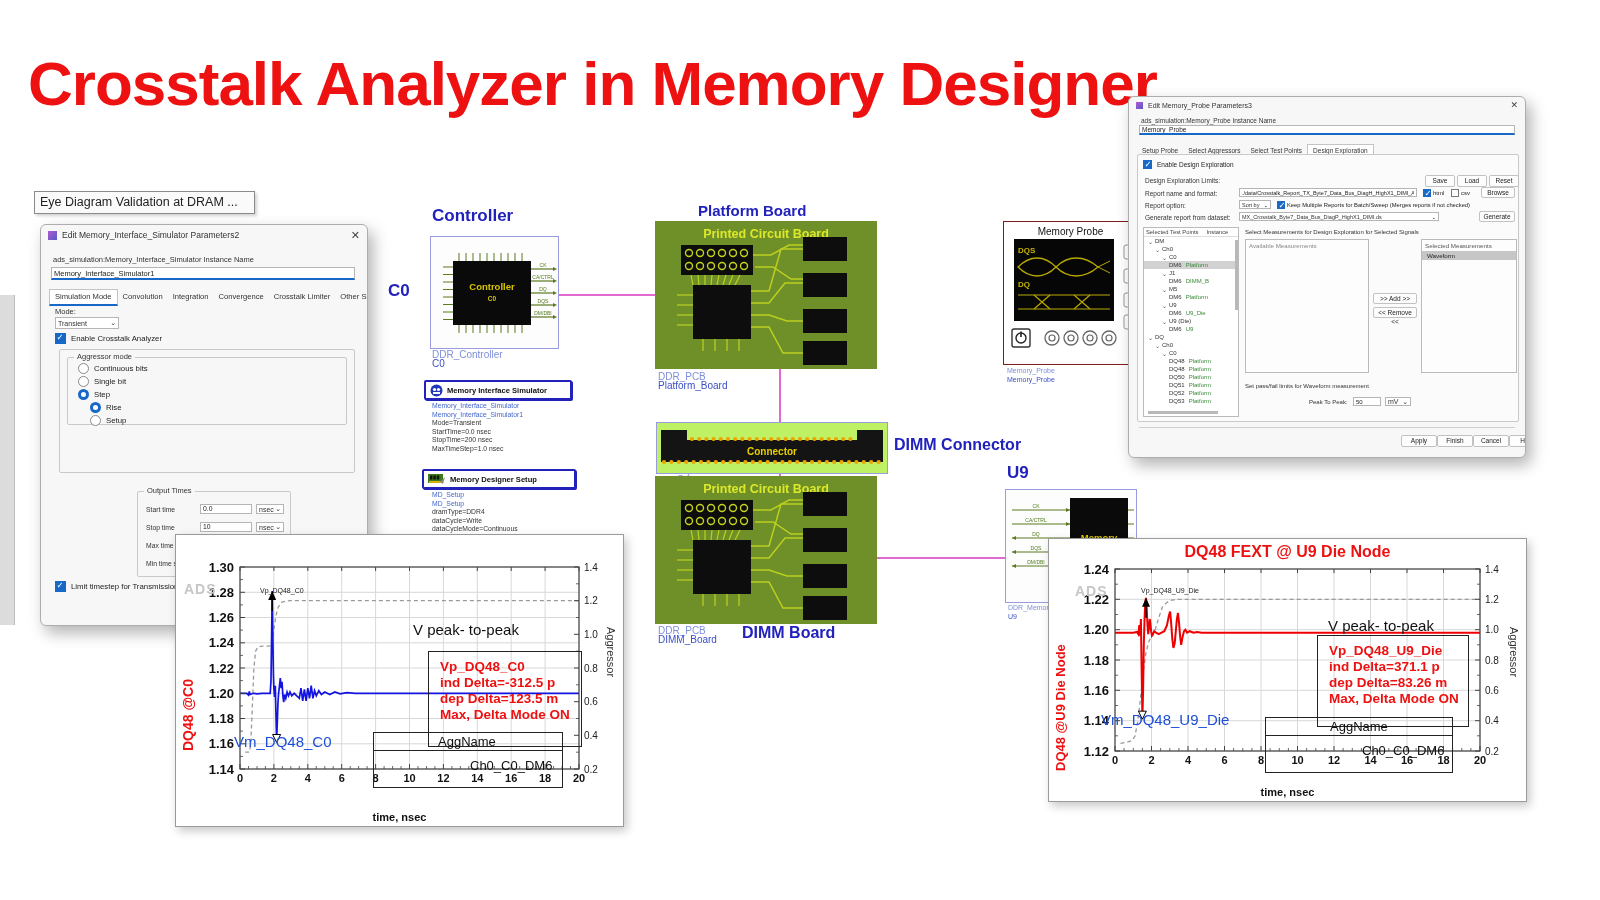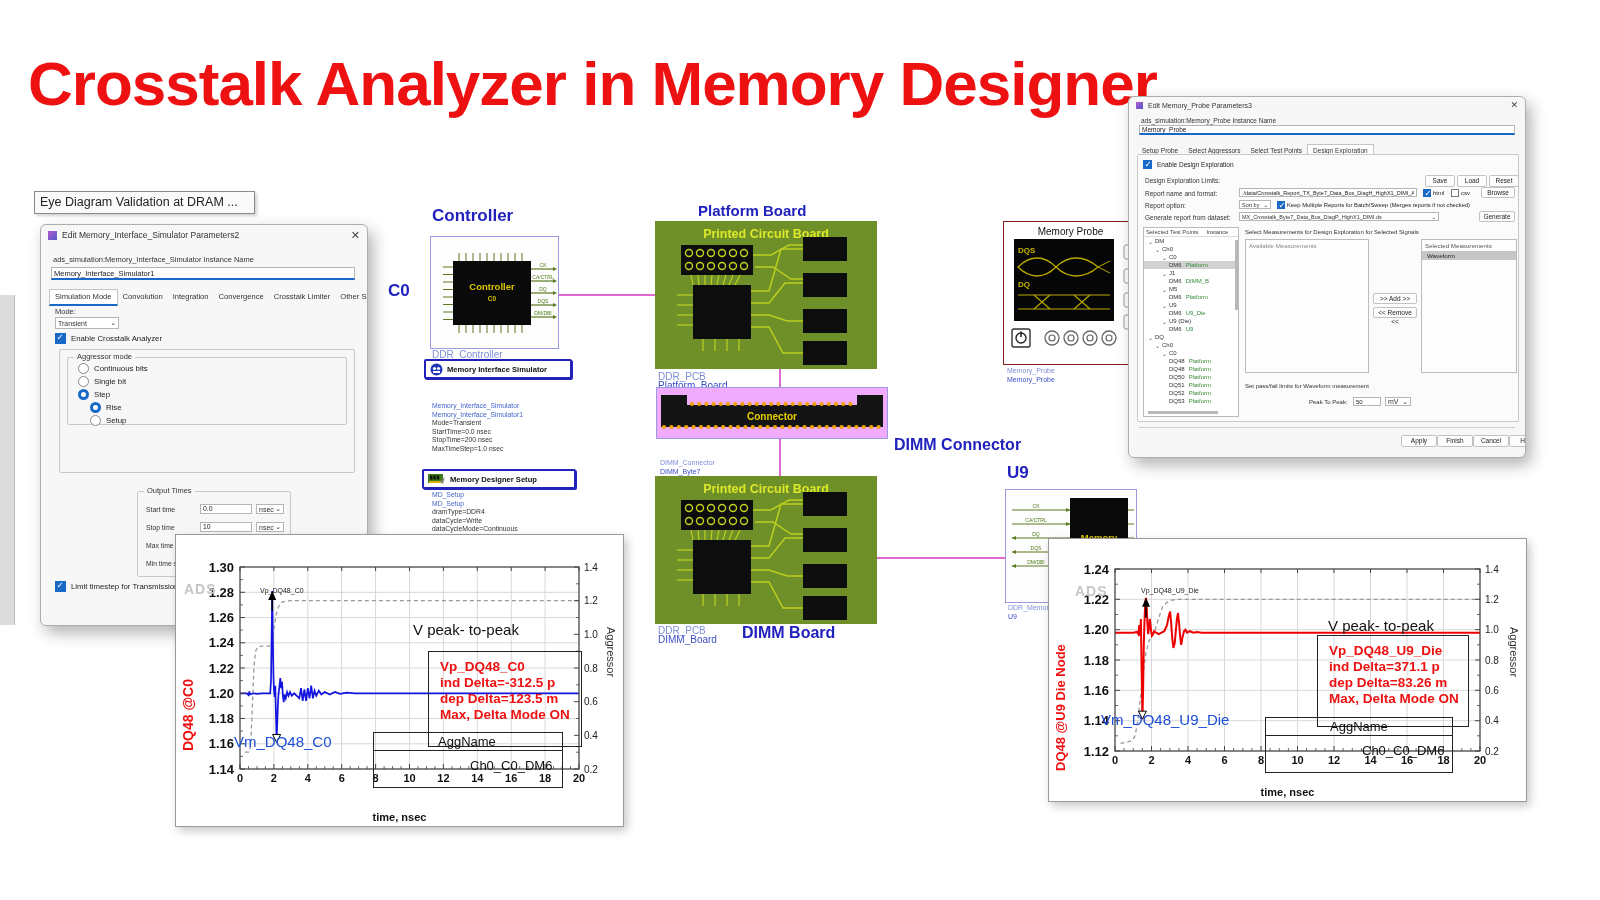"Memory Interface Simulator" div.simblock { top: 359px -> 380px }
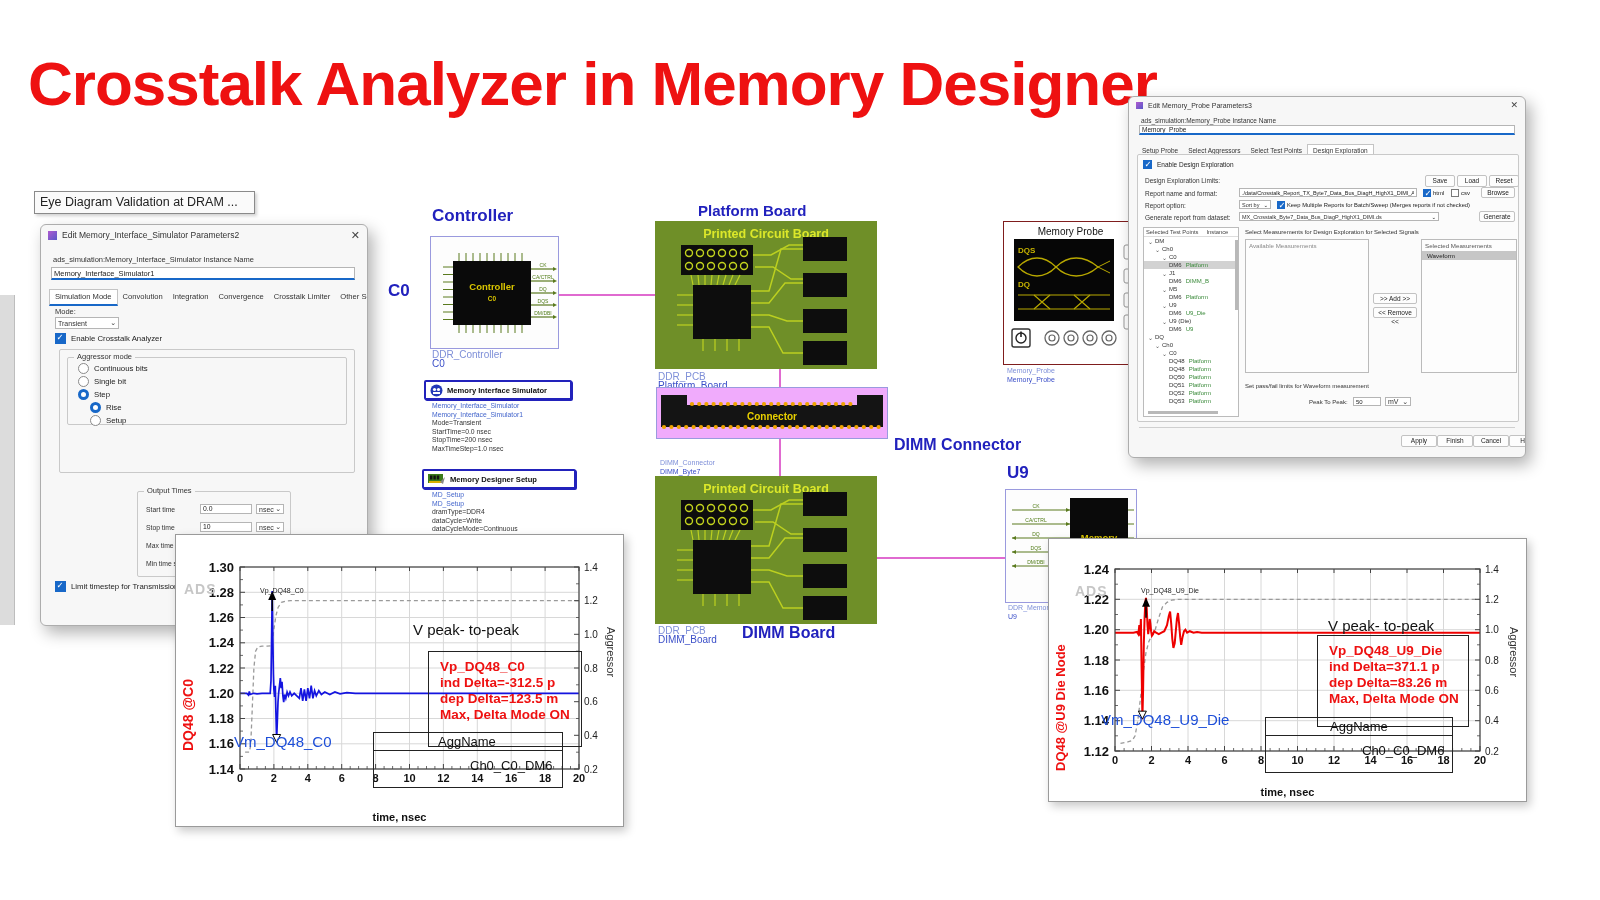"Connector" div.symbox { background: #f0abfc -> #bef264; top: 387px -> 422px }
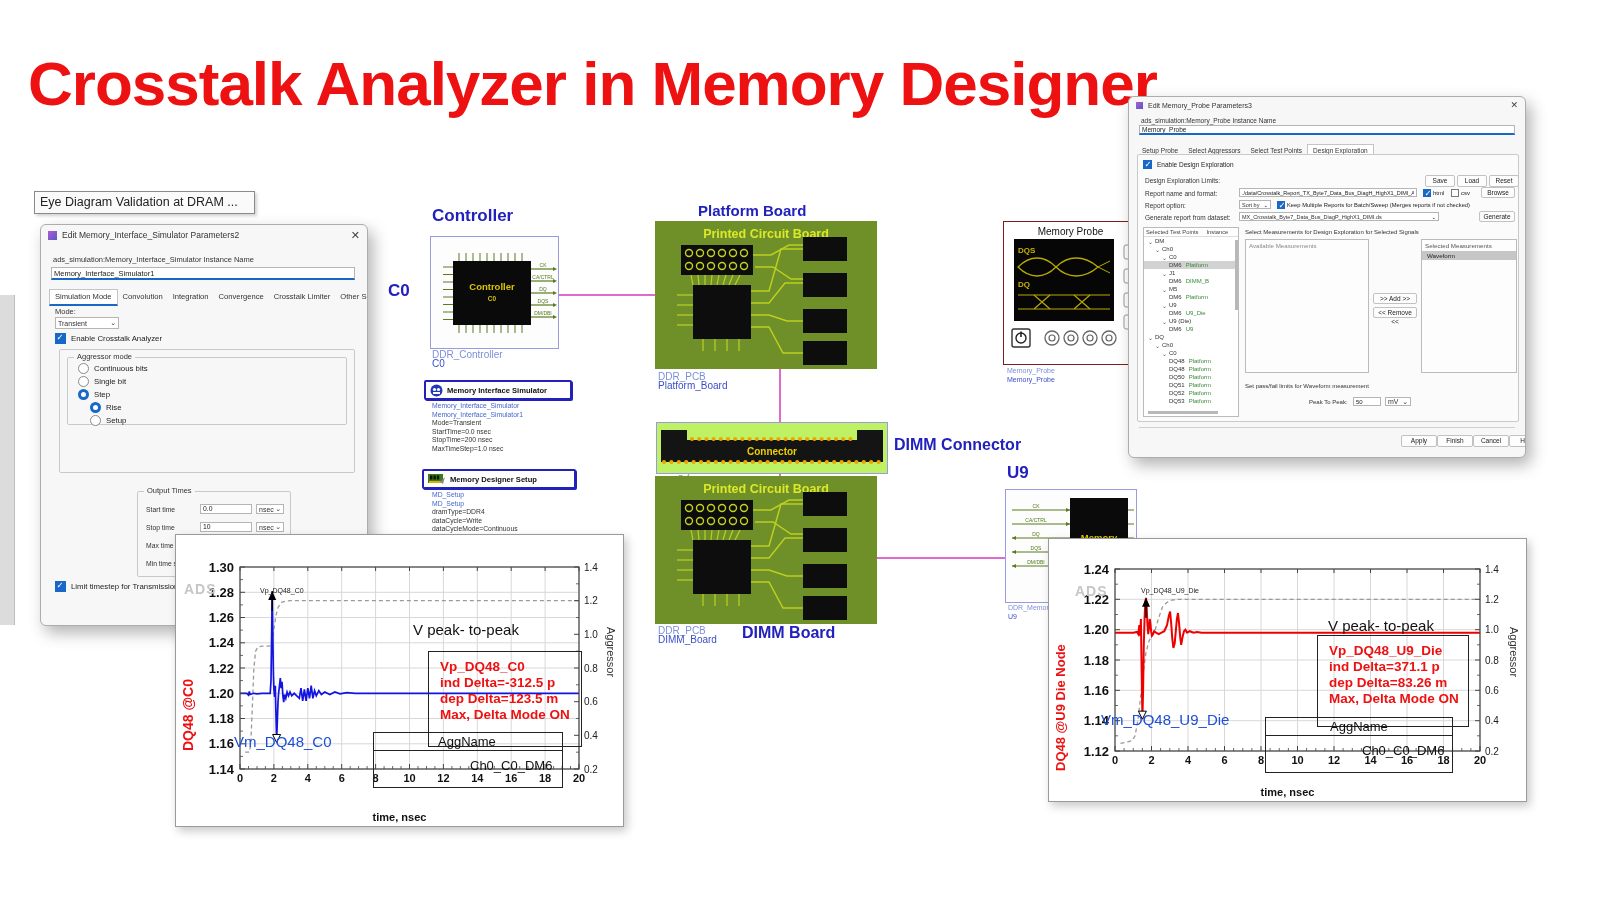"DQ48 FEXT @ U9 Die" div.ctitle { html: none -> <div>DQ48 FEXT @ U9 Die Node</div> }
